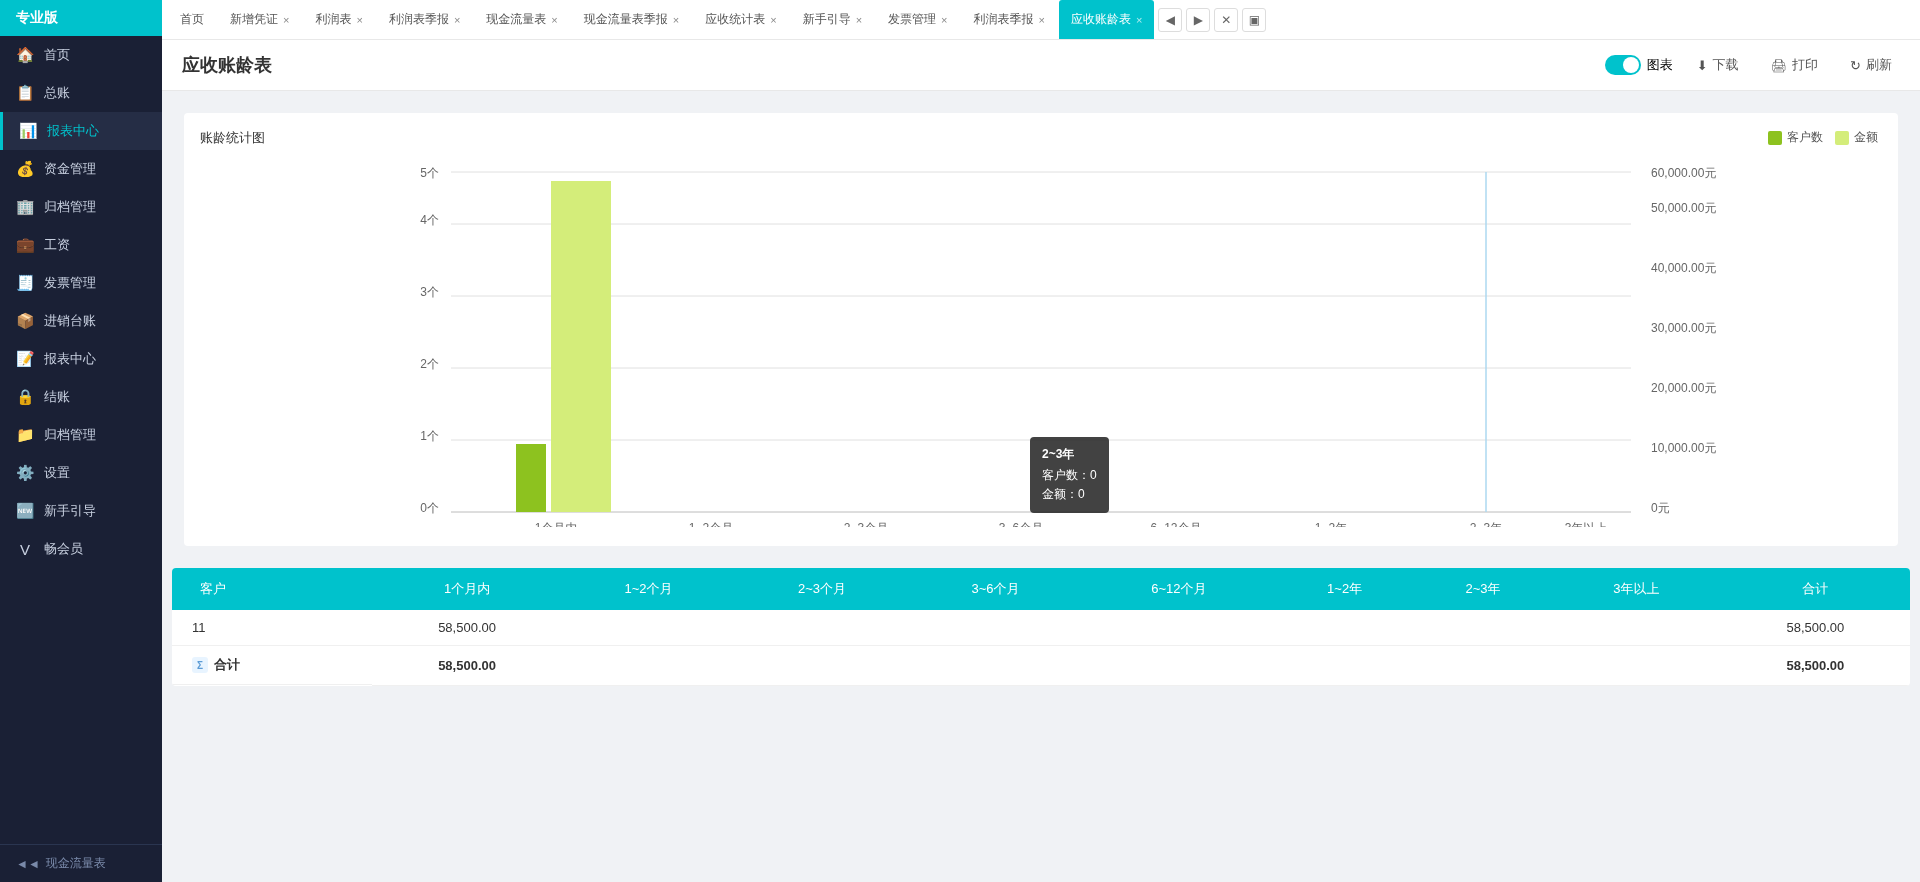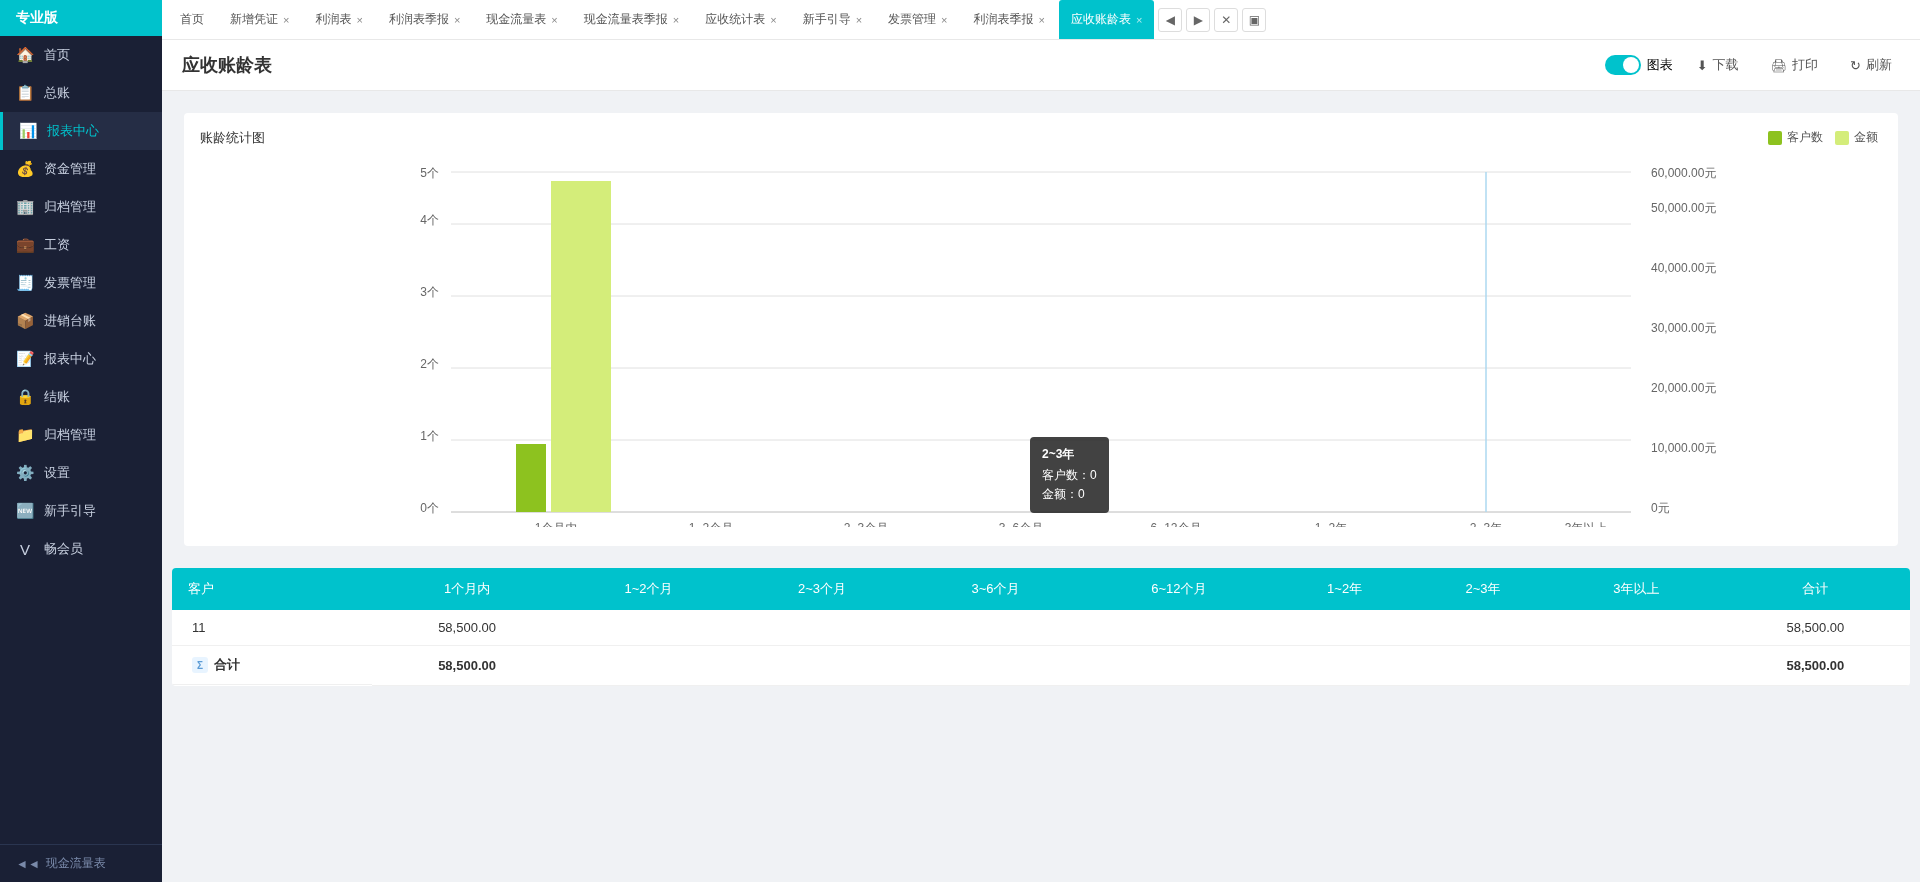"客户" th:first-child { padding-left: 16px -> 28px }
